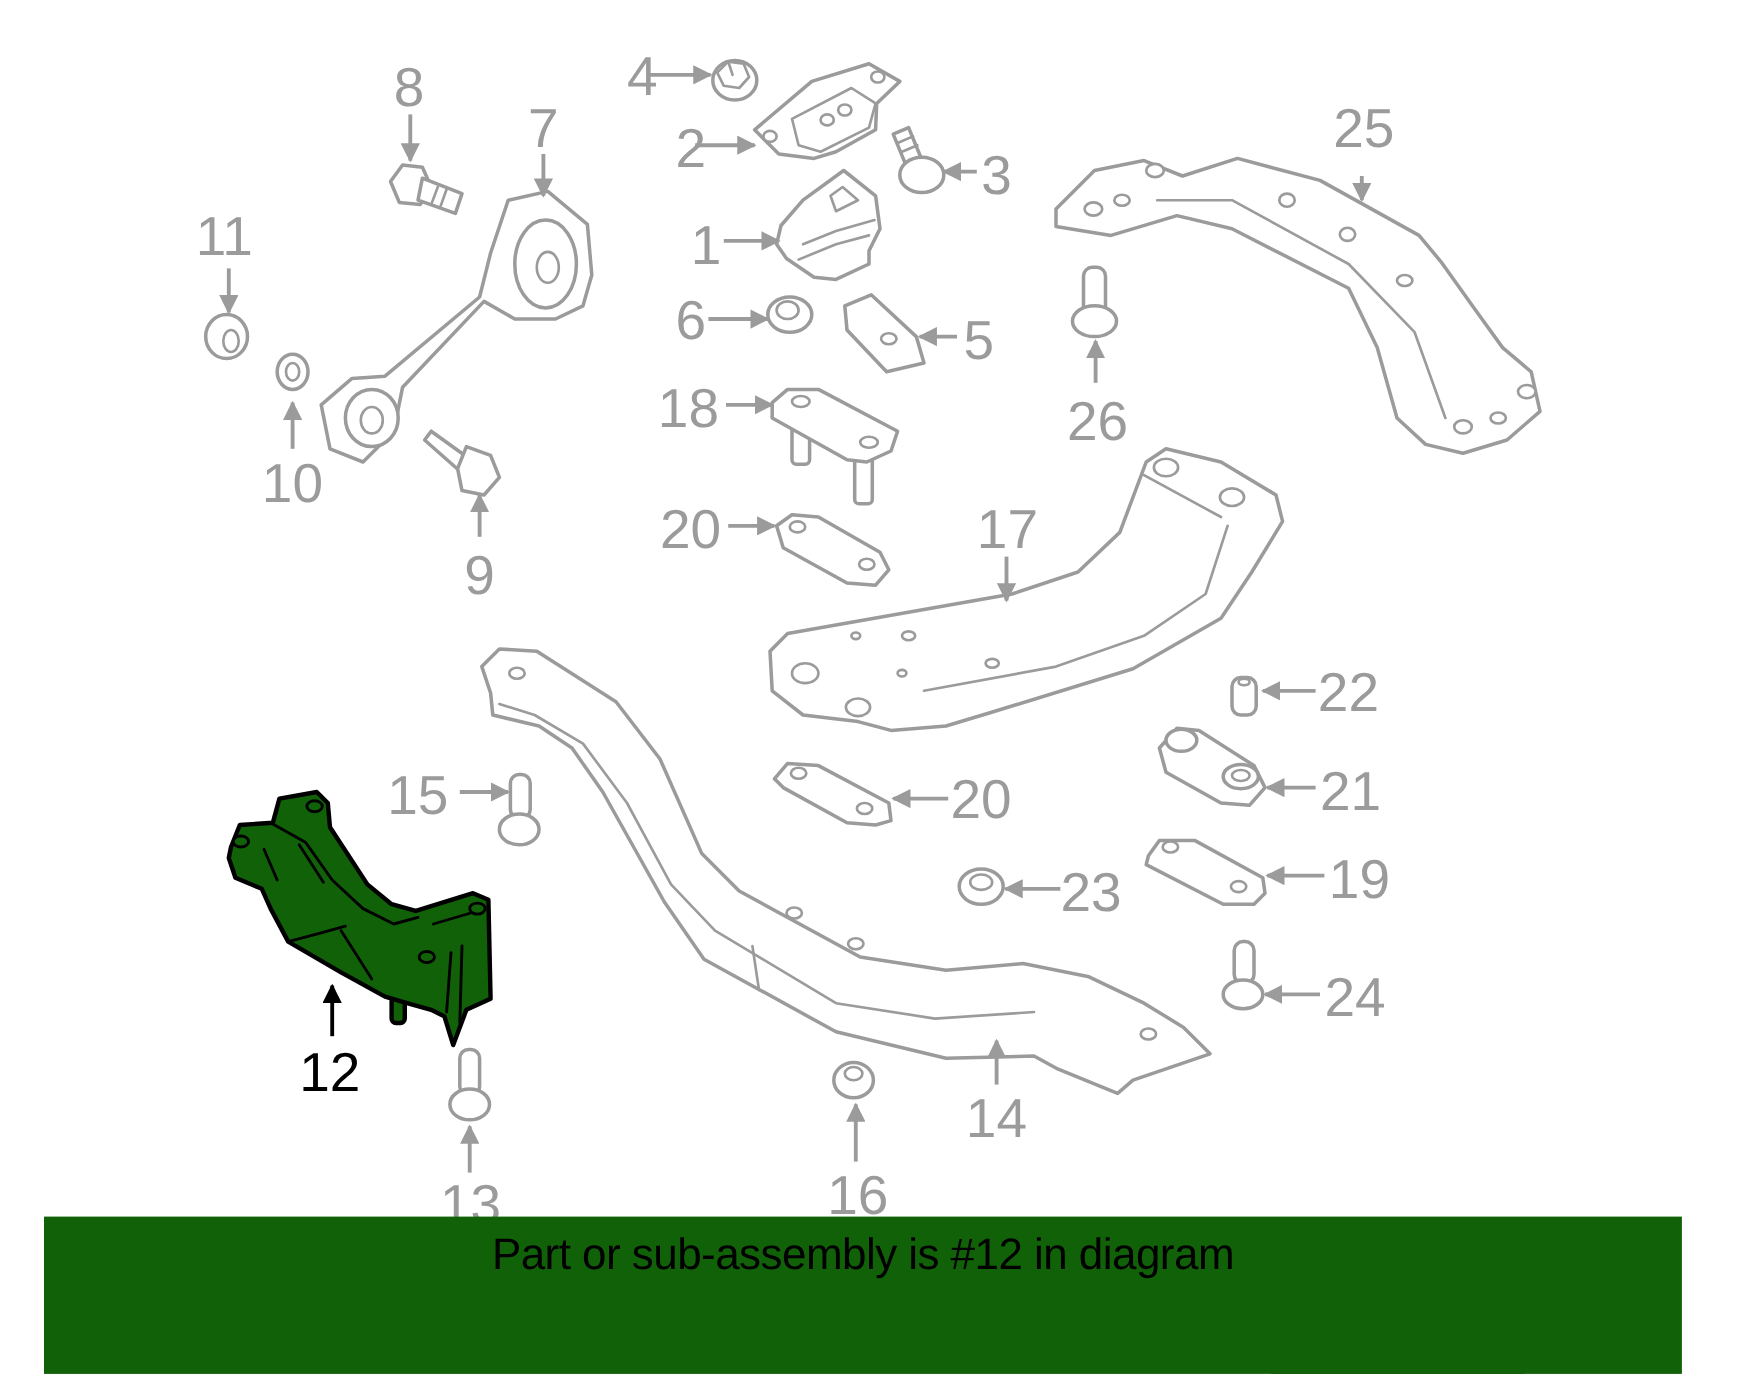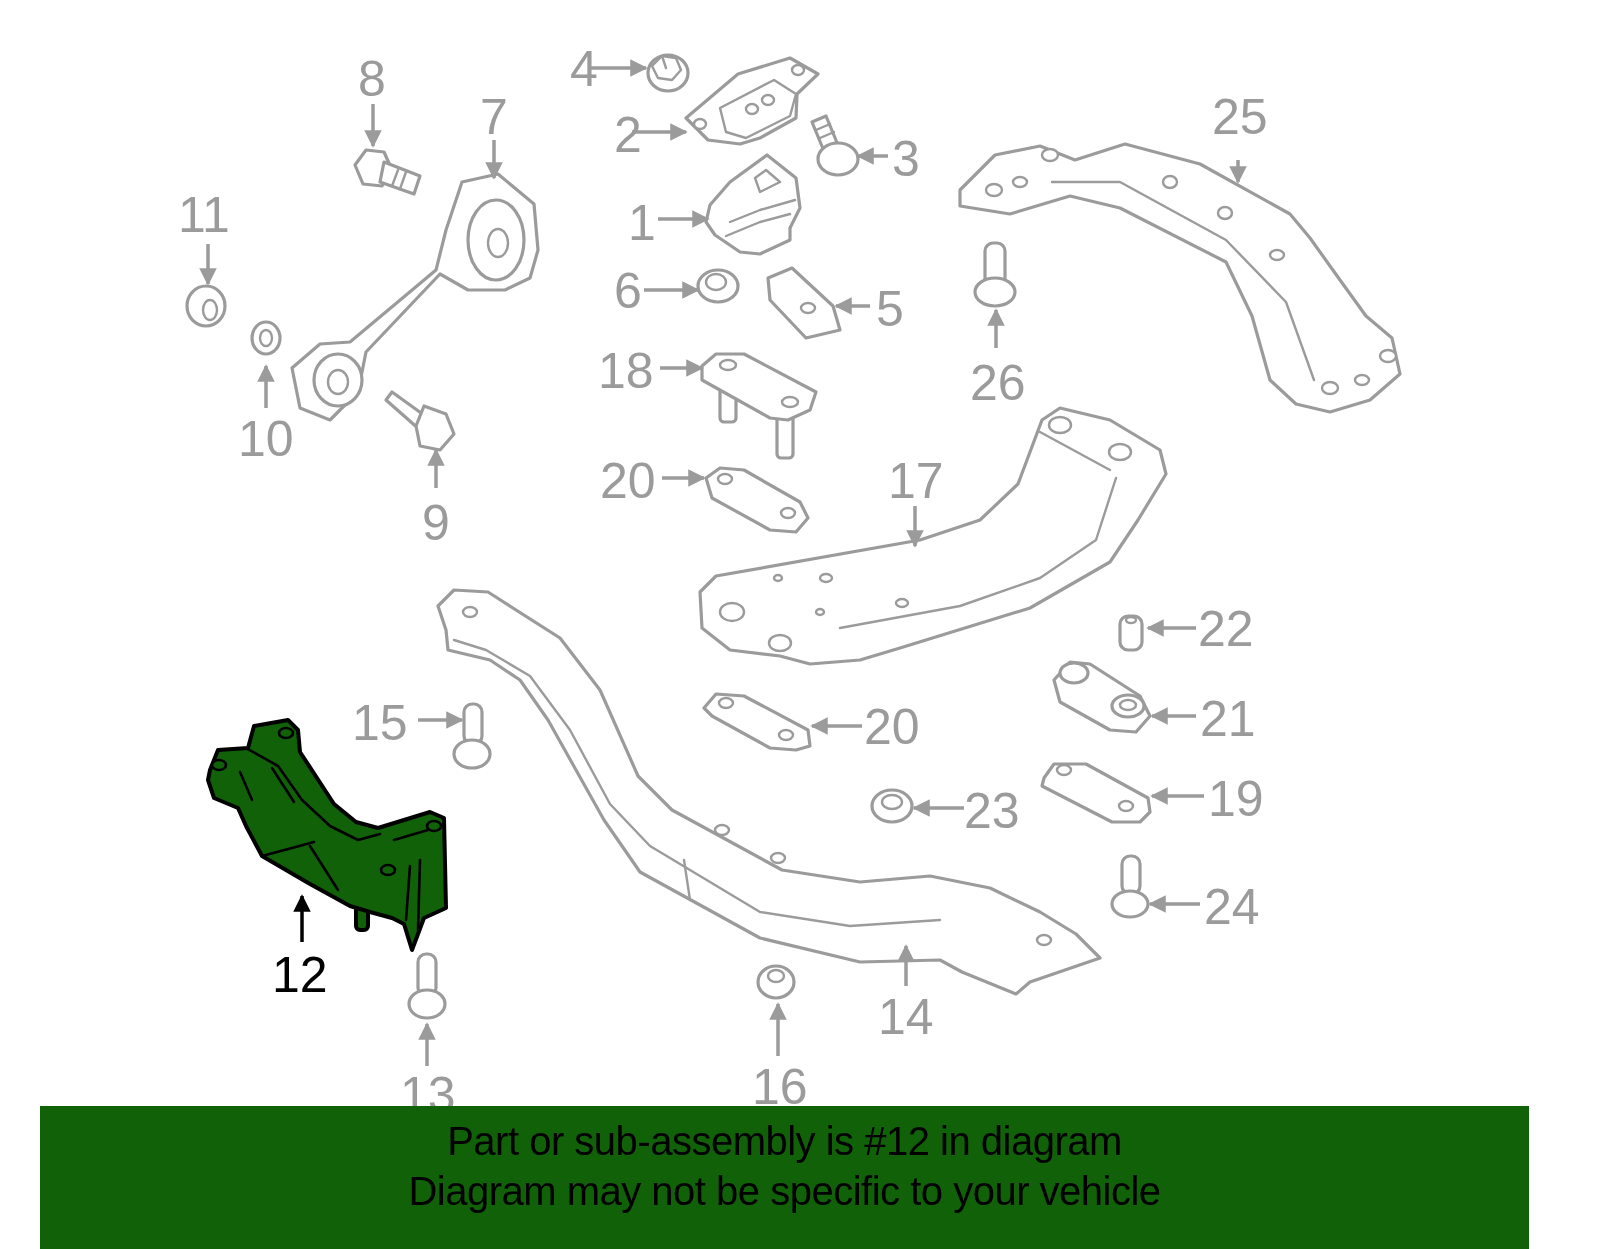"Diagram may not be specific" div.banner-line { html: <div>Diagram may not be specific to your vehicle</div> -> none }
